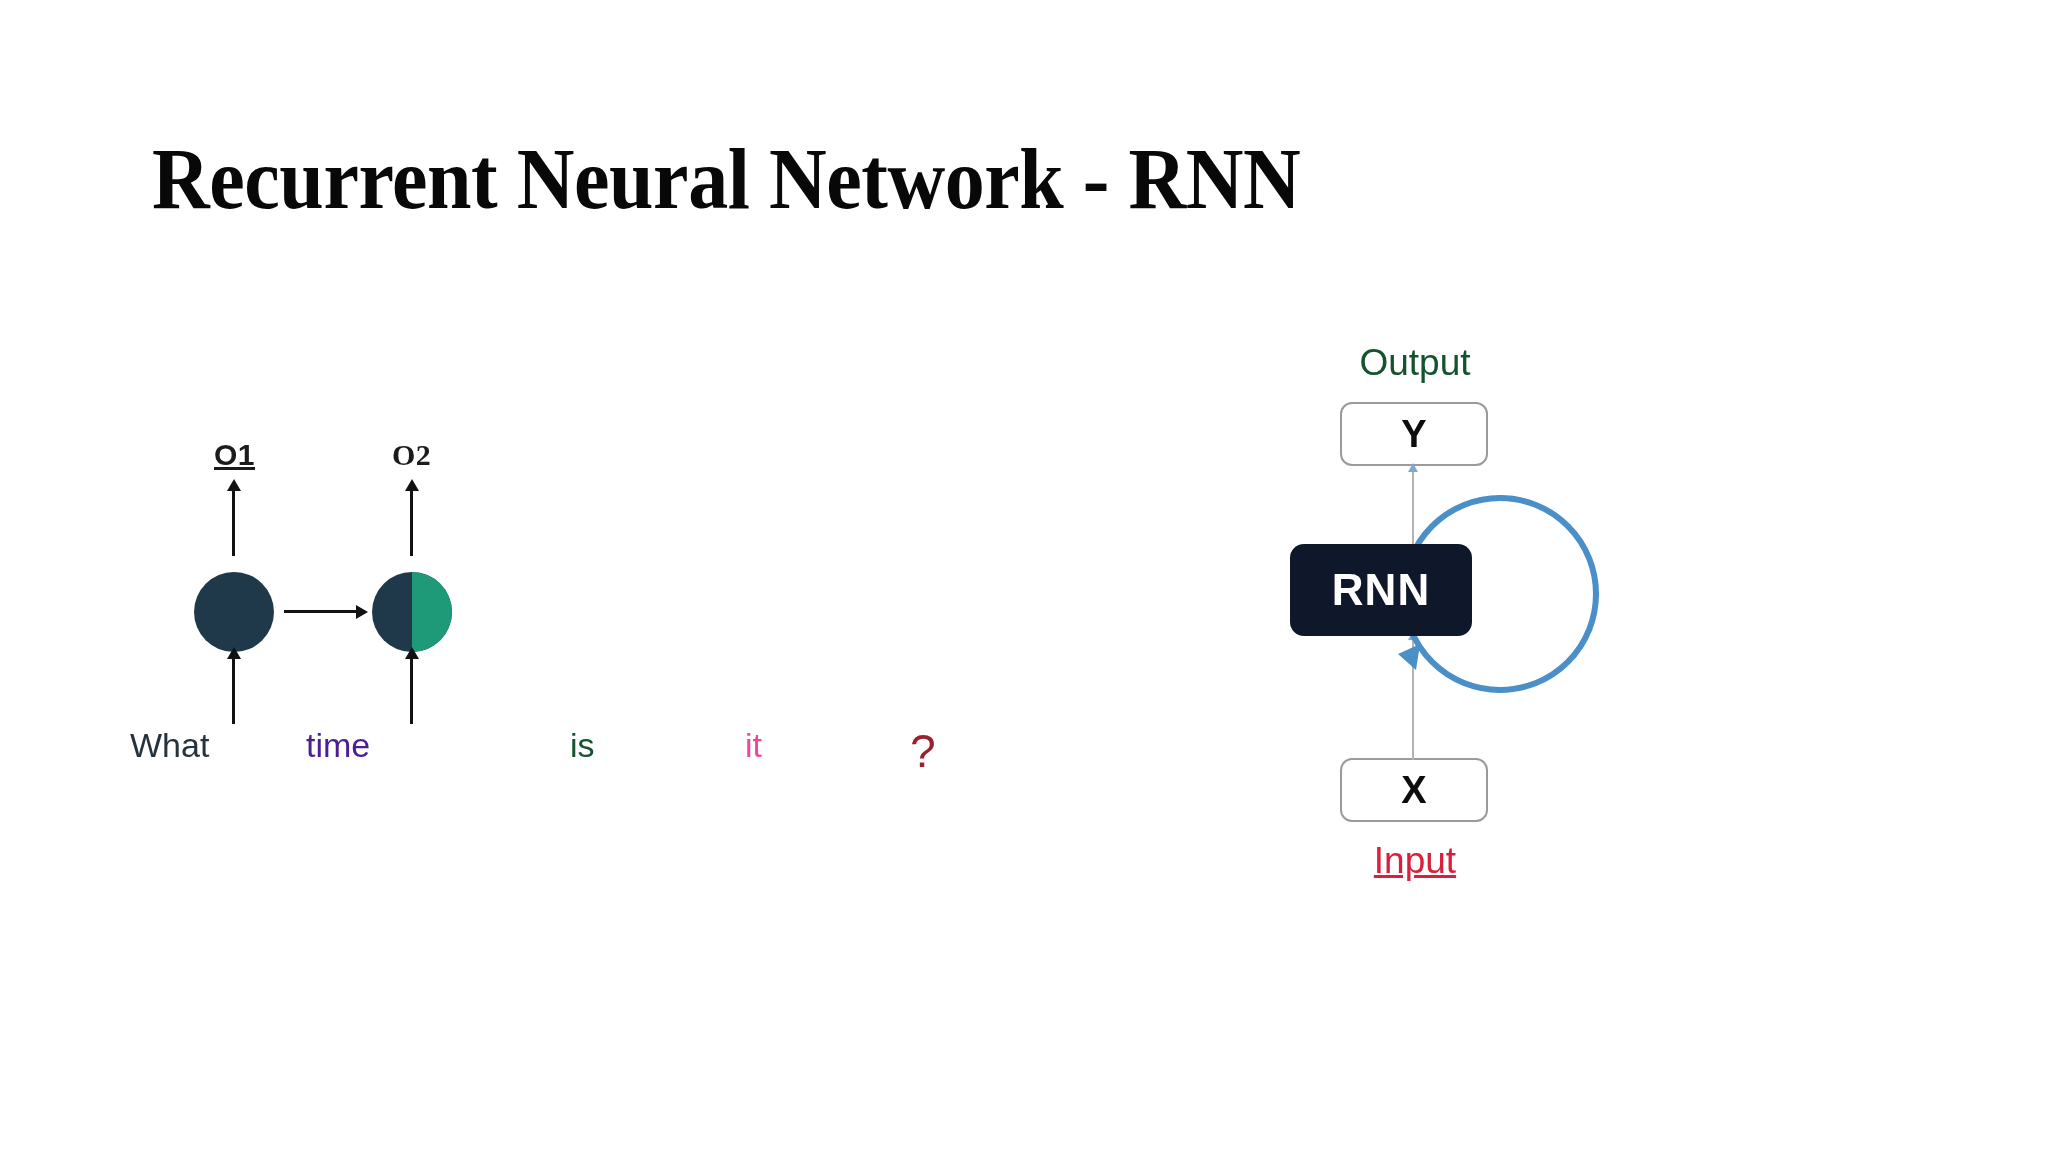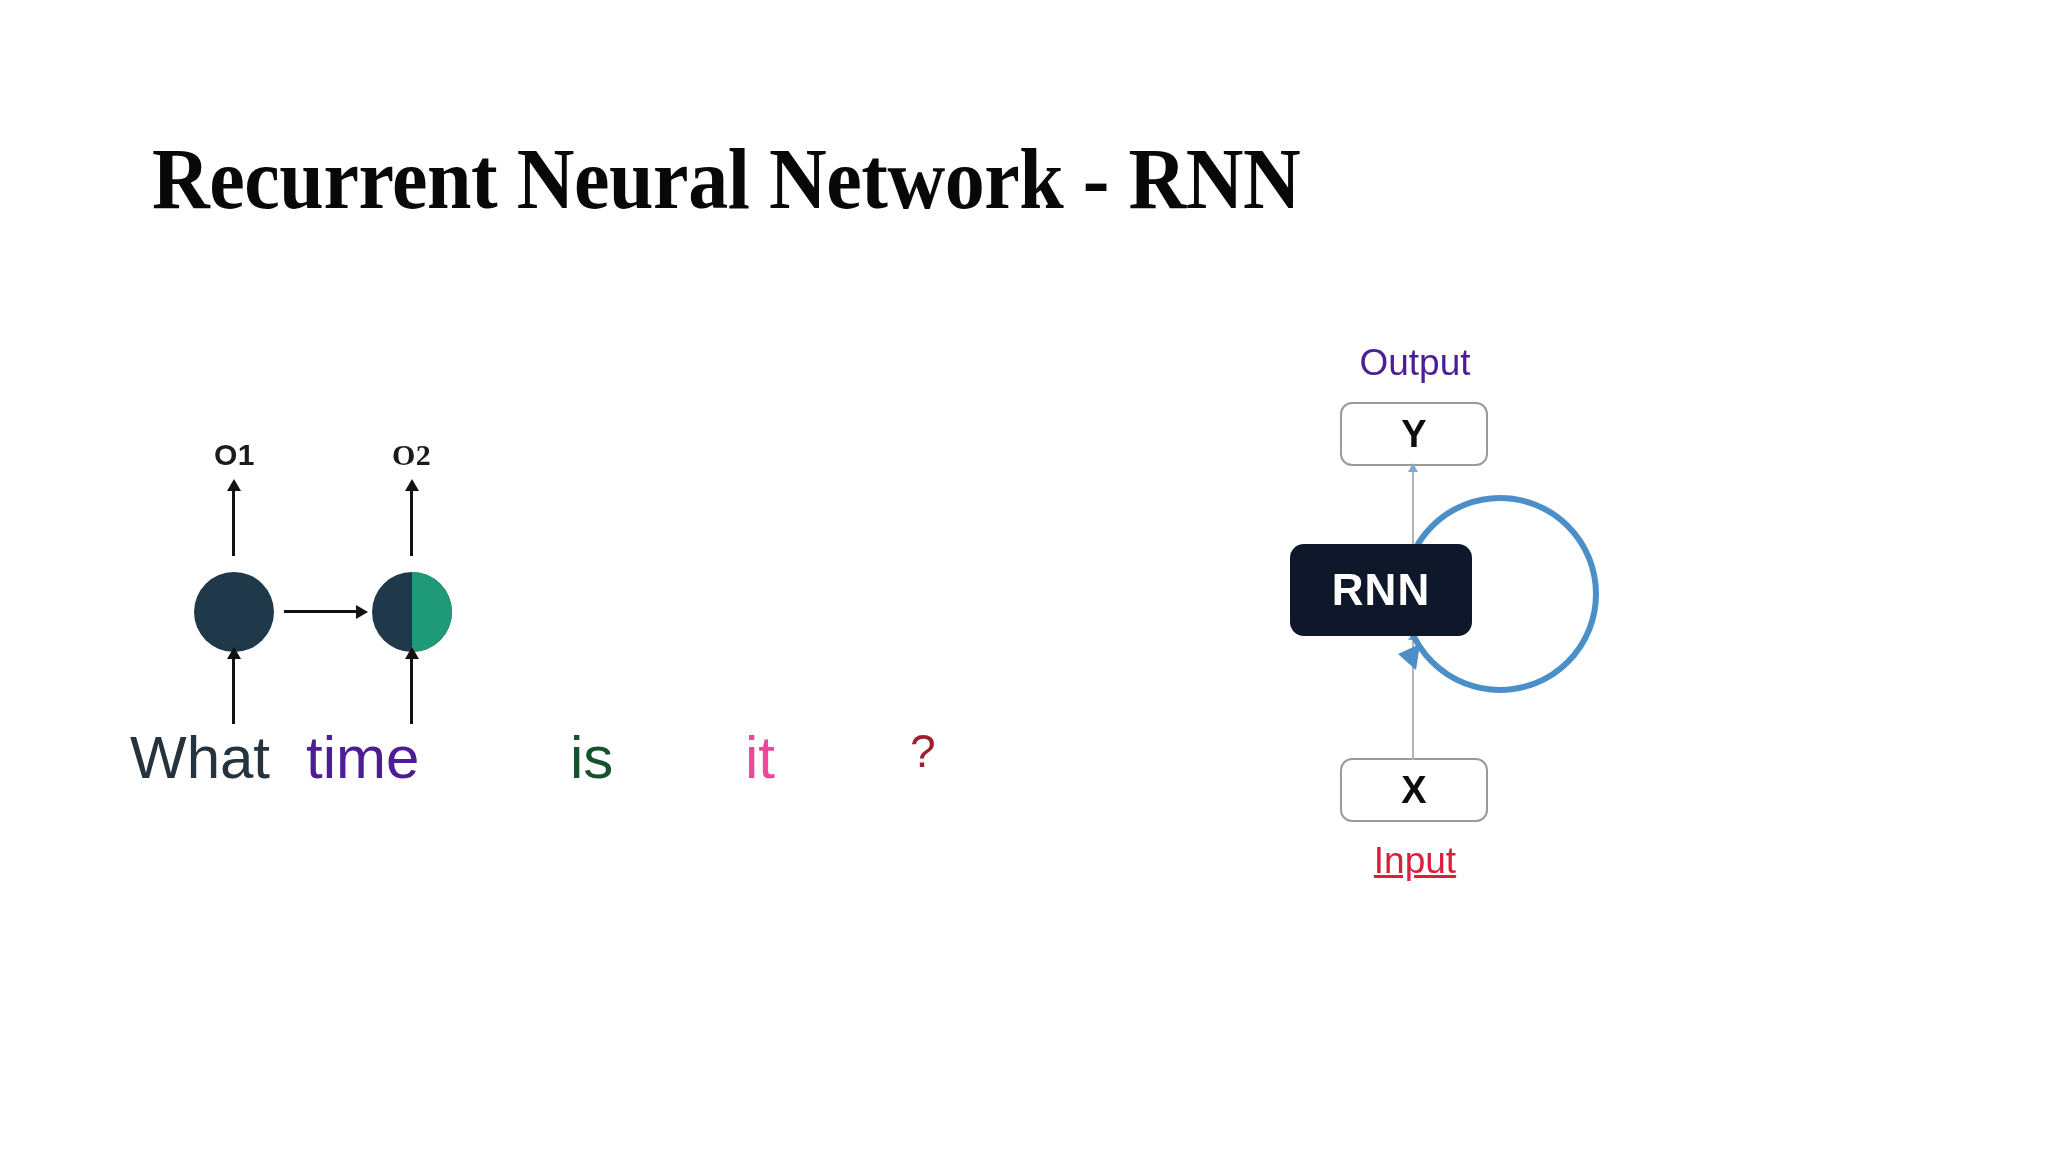"Output" div.io-label { color: #4c1d95 -> #14532d }
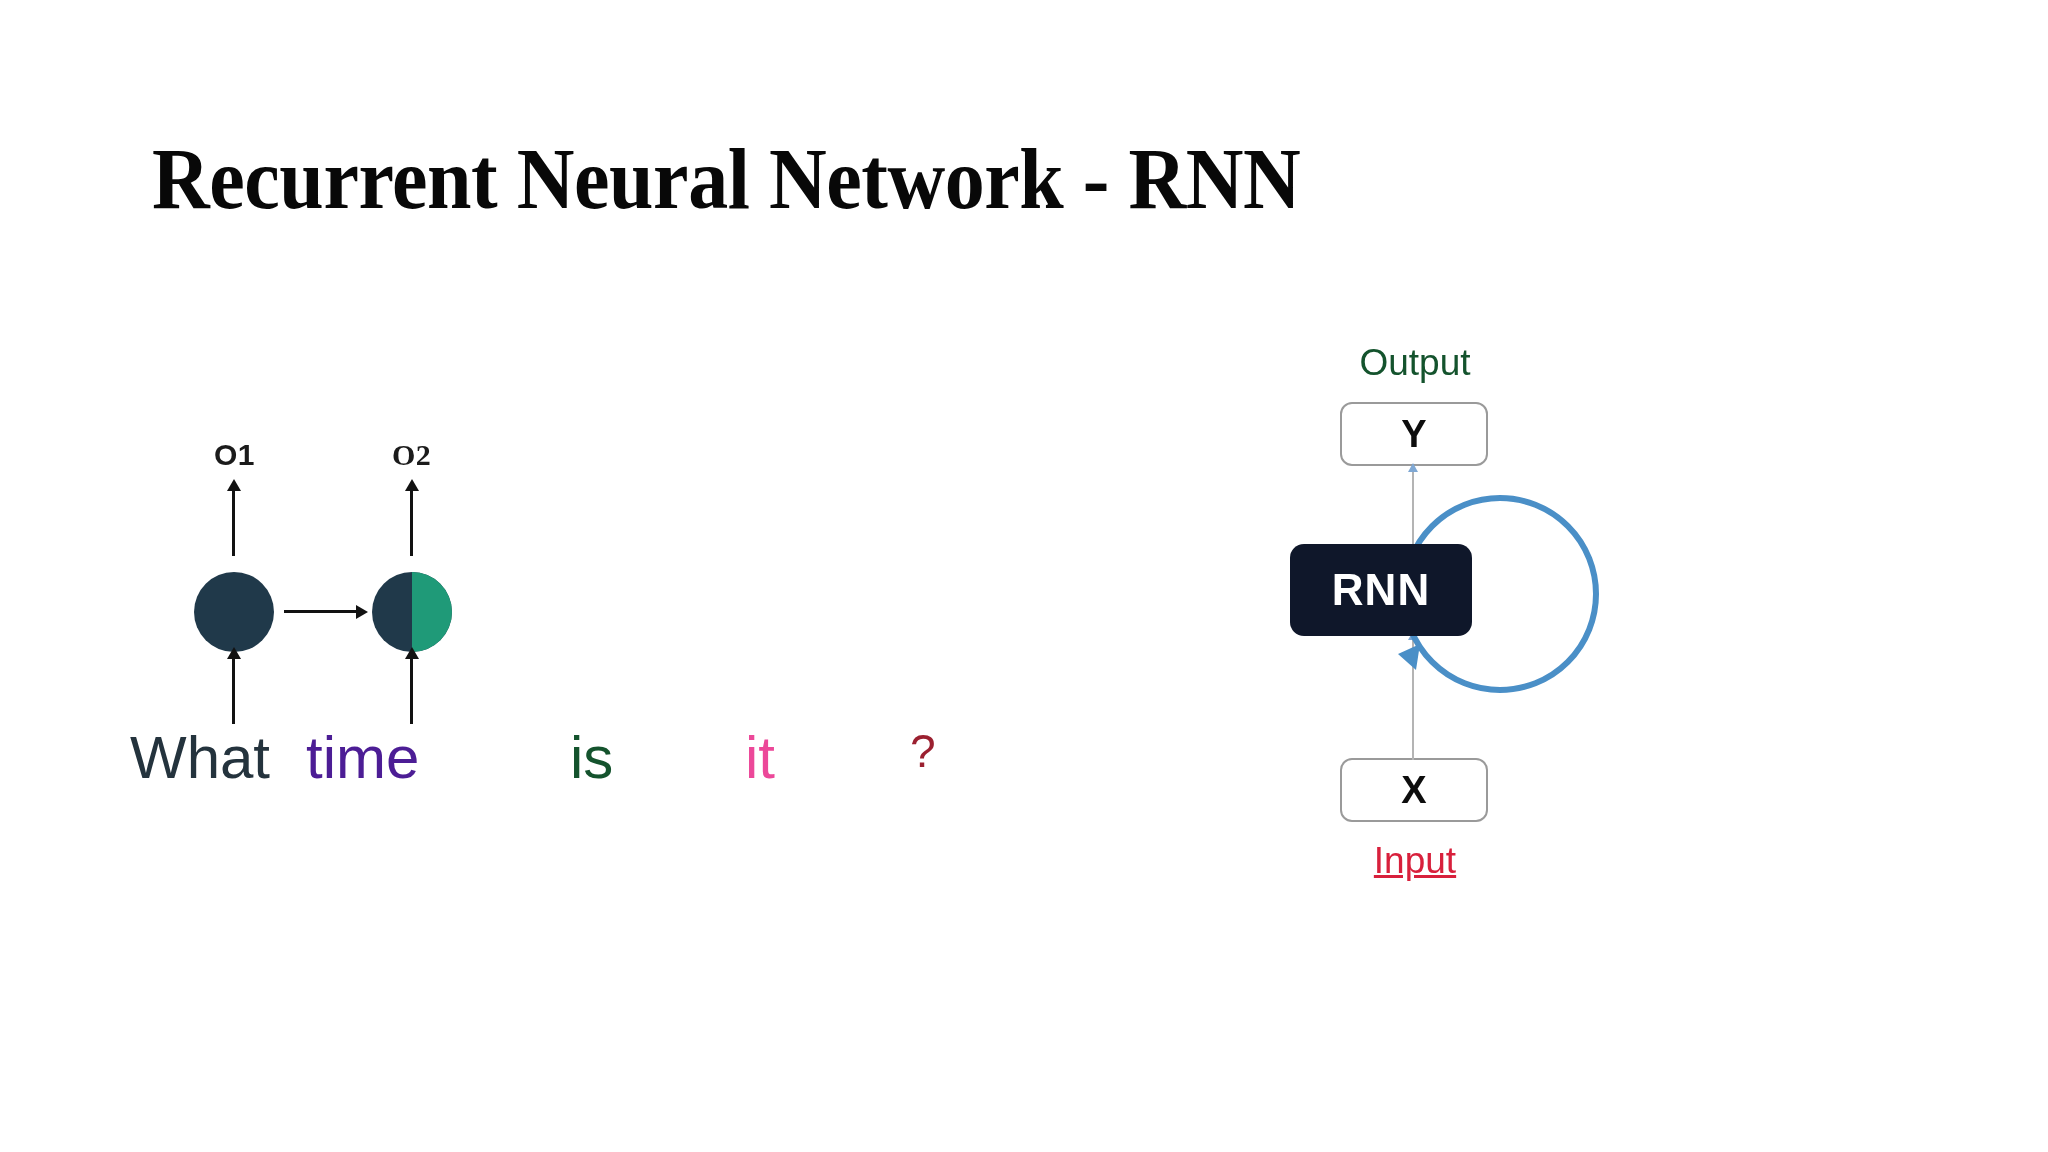"O1" .o-label.o1 { text-decoration: none -> underline }
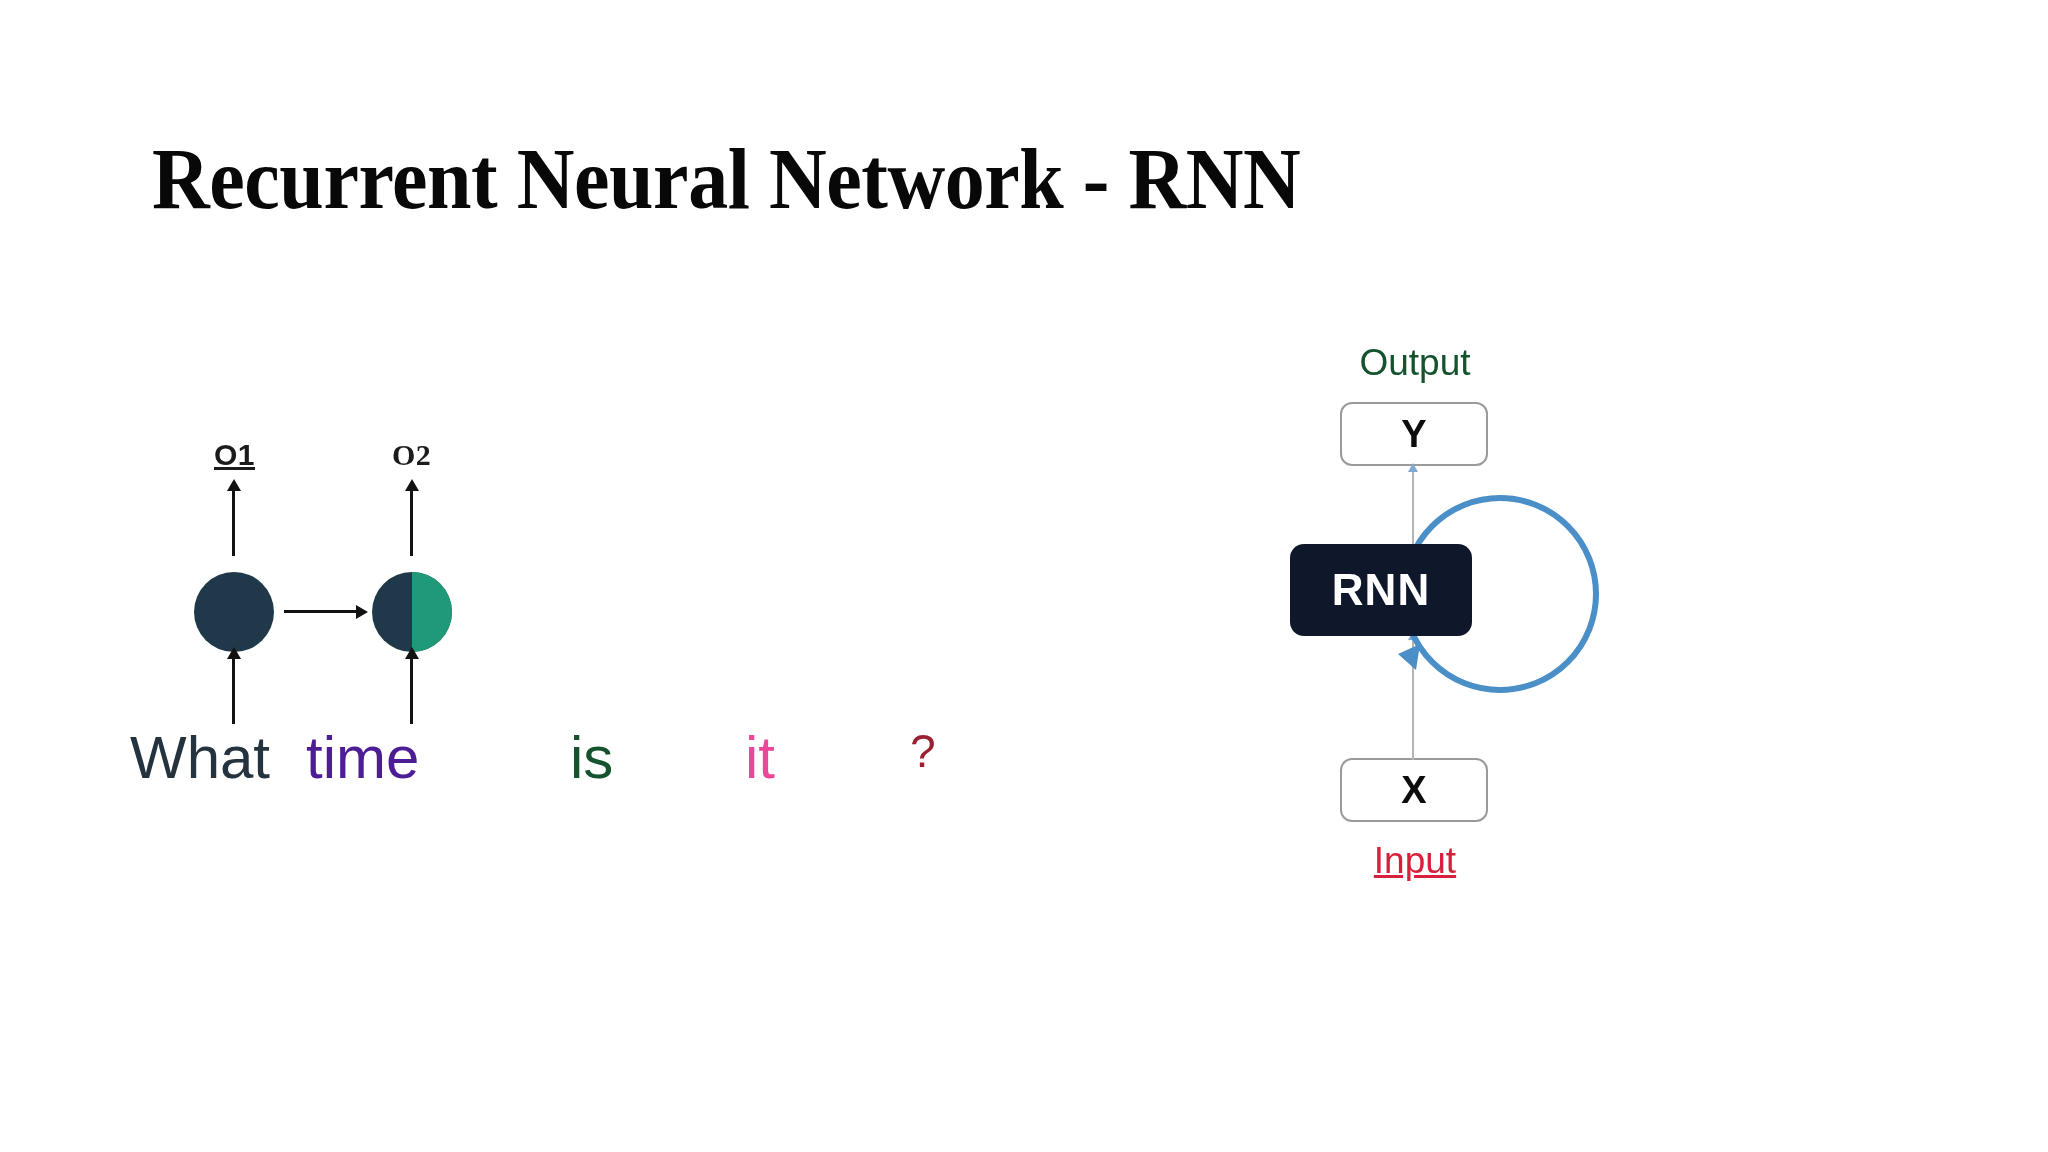"What" .word { font-size: 60px -> 34px }
